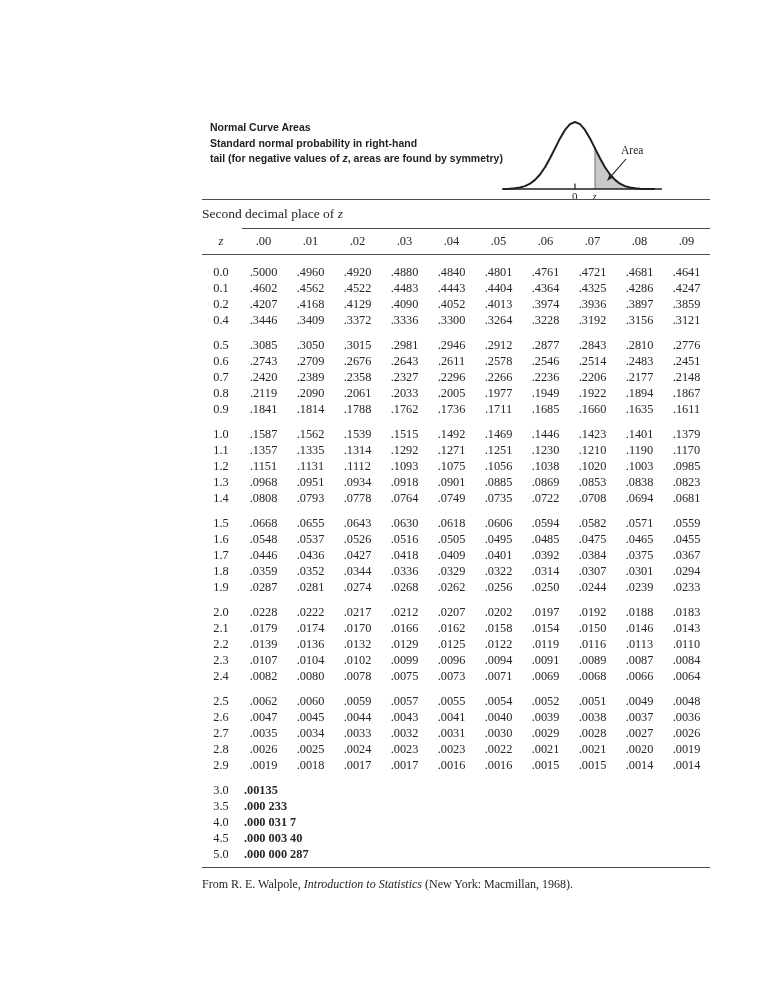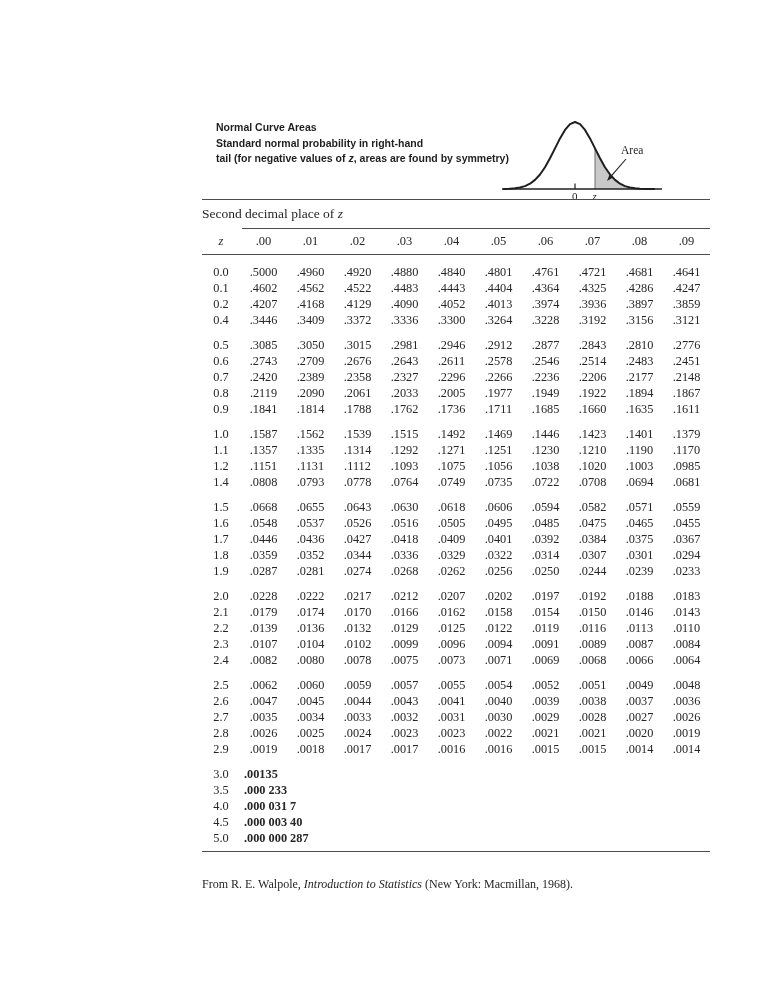"Normal Curve Areas" .caption { left: 216px -> 210px }
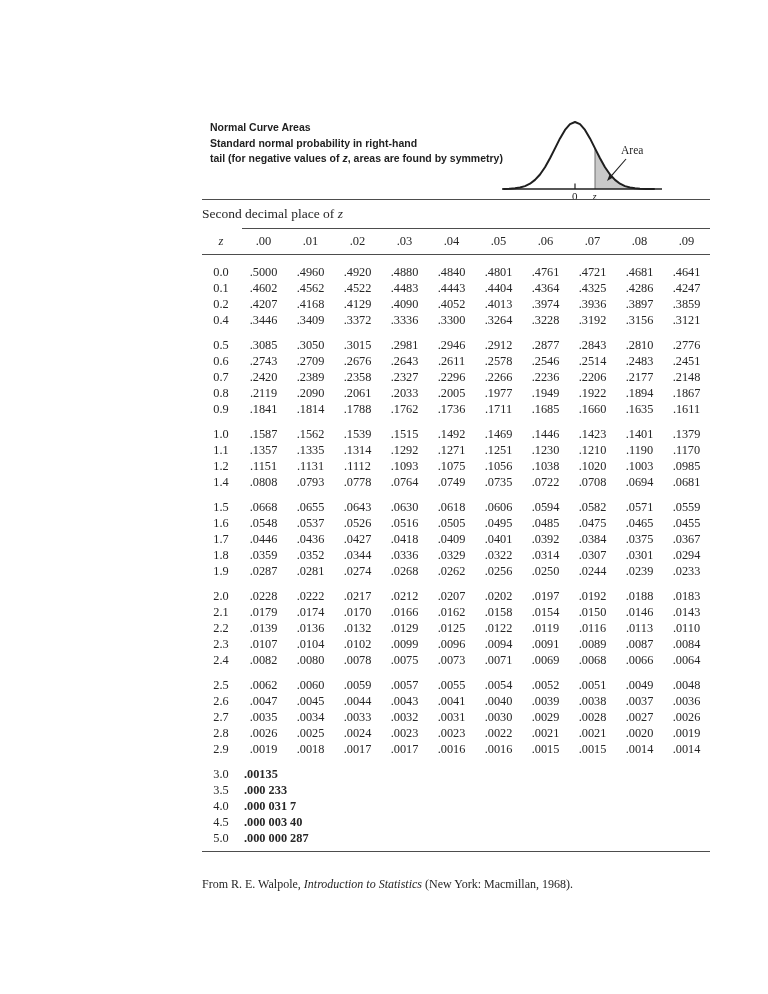"1.3" div.row { html: none -> <div> <div>1.3</div> <div>.0968</div> <div>.0951</div> <div>.0934</div> <div>.0918</div> <div>.0901</div> <div>.0885</div> <div>.0869</div> <div>.0853</div> <div>.0838</div> <div>.0823</div> </div> }
